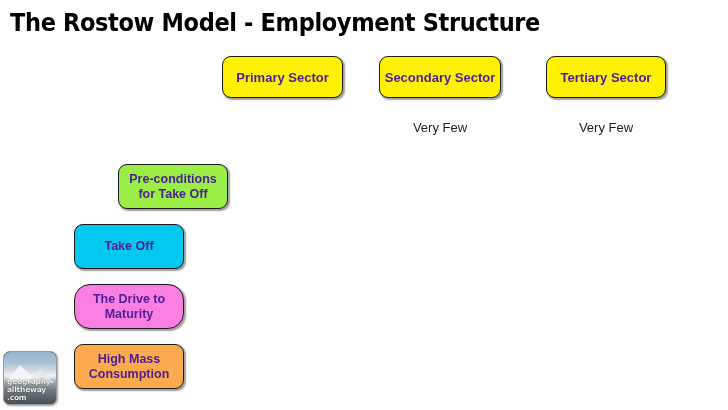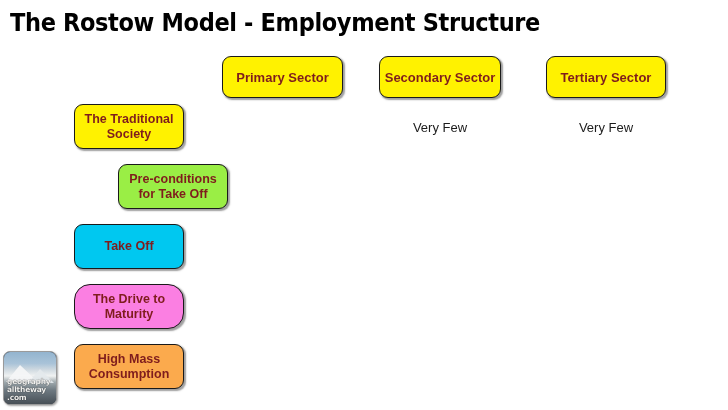"Primary Sector" .rbox { color: #7f1d1d -> #4c1d95 }
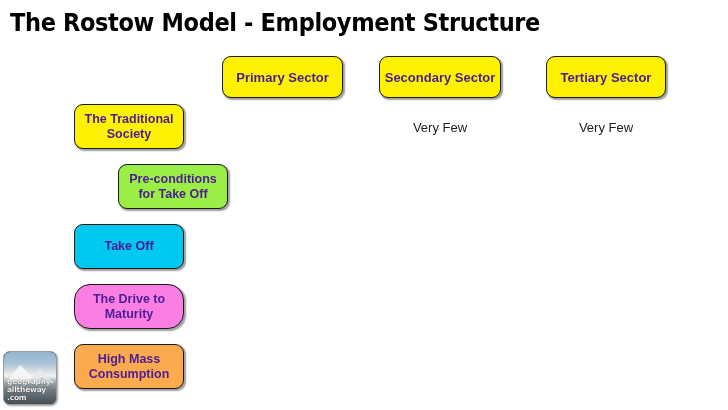"The Traditional Society" div.rbox { html: <div> <span>The Traditional Society</span> </div> -> none }
